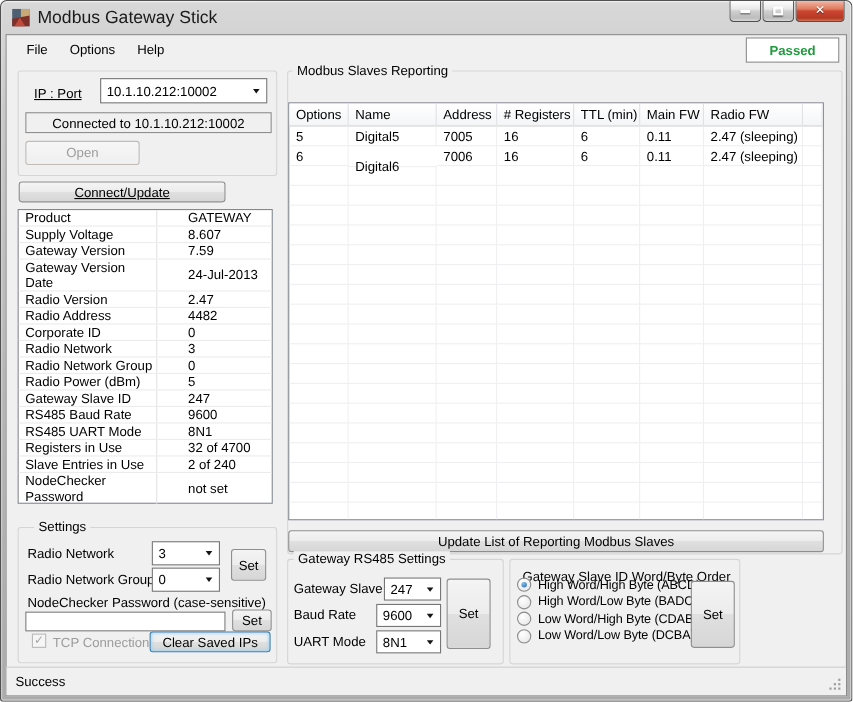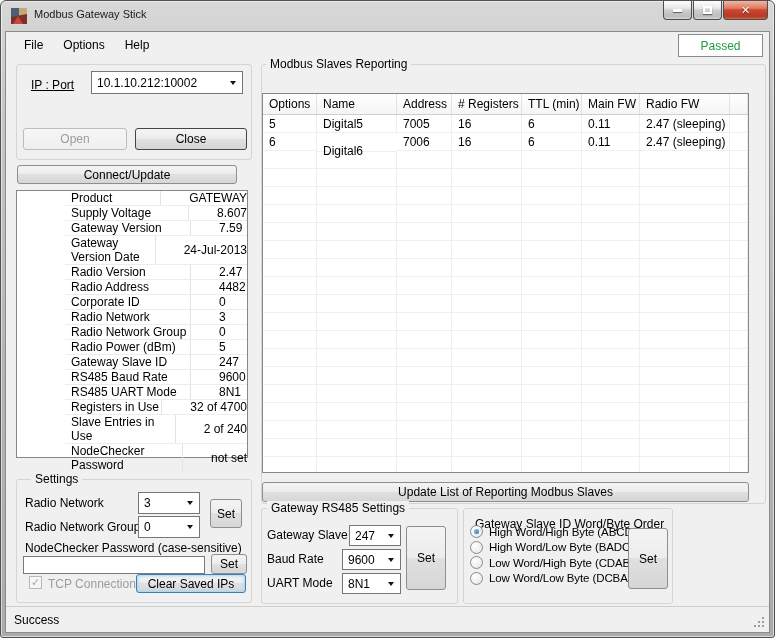"Modbus Gateway Stick" .title-text { font-size: 11px -> 16px }
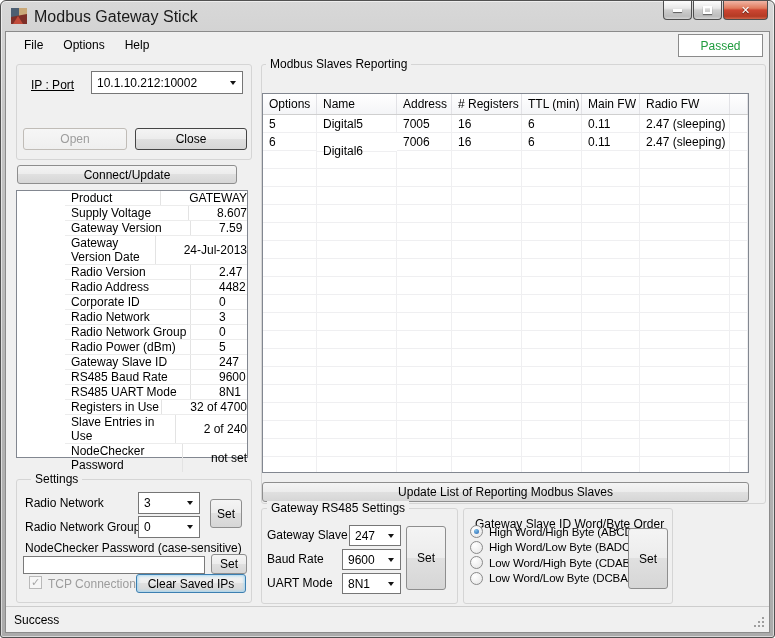"Passed" .passed-box { font-weight: normal -> bold }
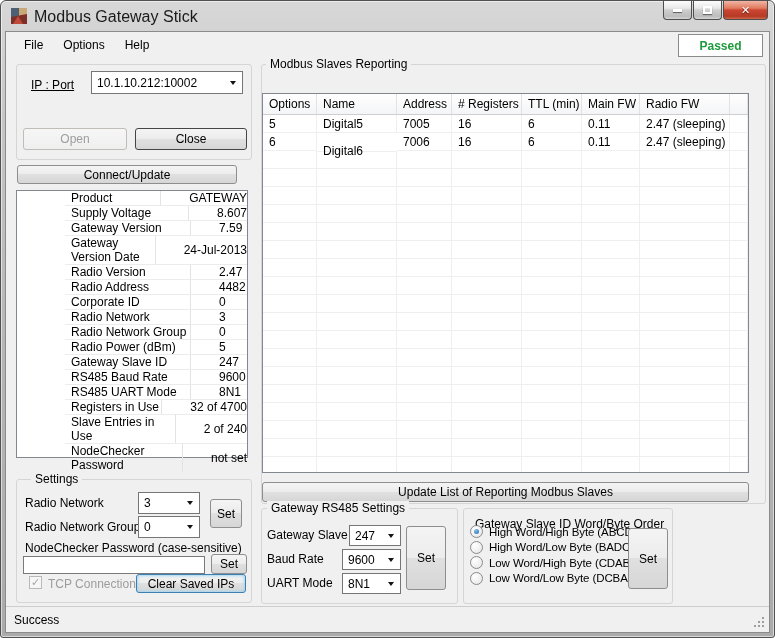"Connected to 10.1.10.212:10002" div.sunken { html: none -> <div>Connected to 10.1.10.212:10002</div> }
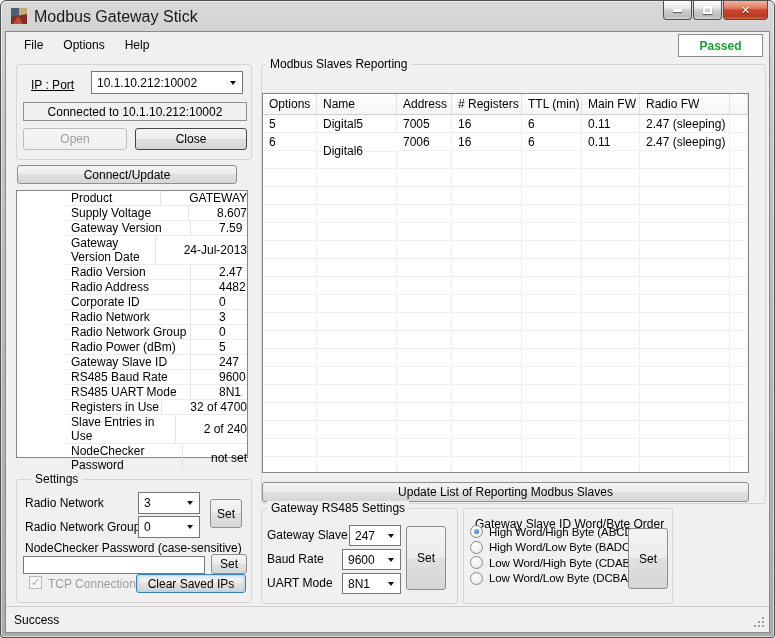"Close" div.btn { html: <div>Close</div> -> none }
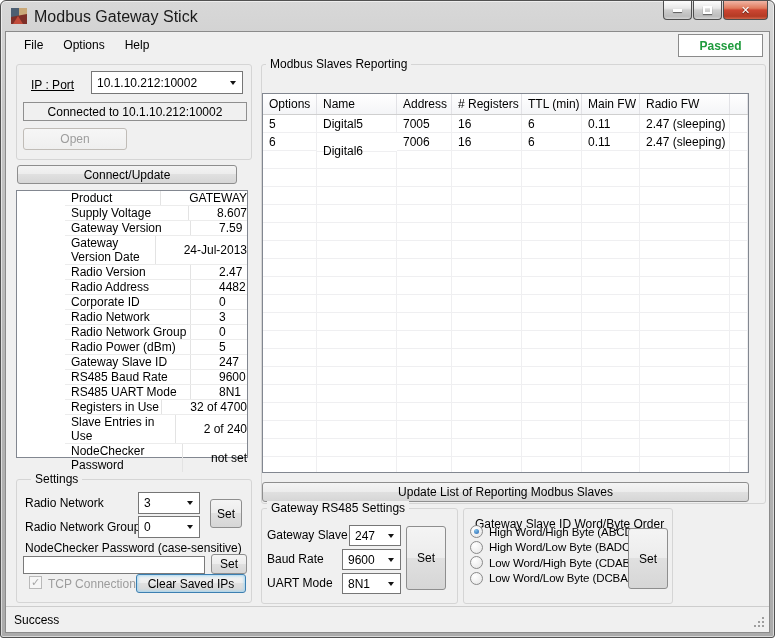"Connect/Update" .connect-btn { text-decoration: none -> underline; width: 220px -> 188px }
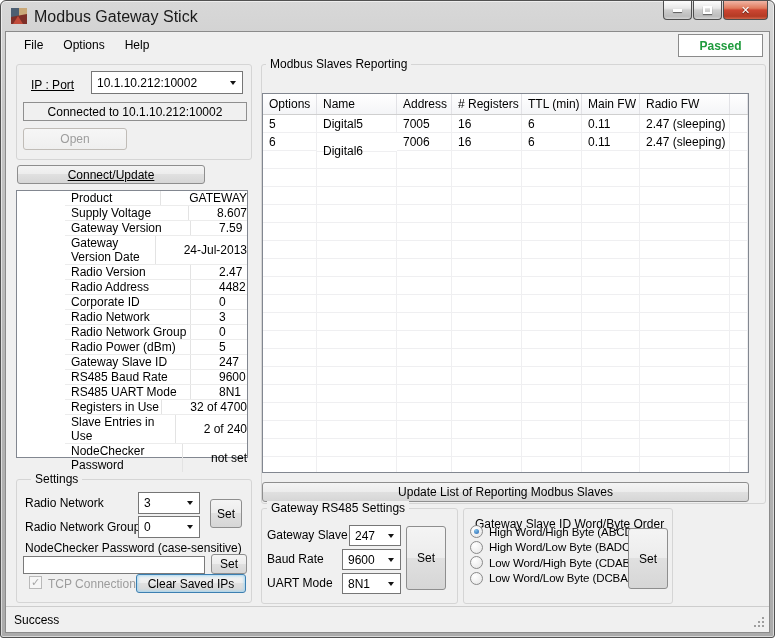"Product" .props-list { padding-left: 48px -> none }
